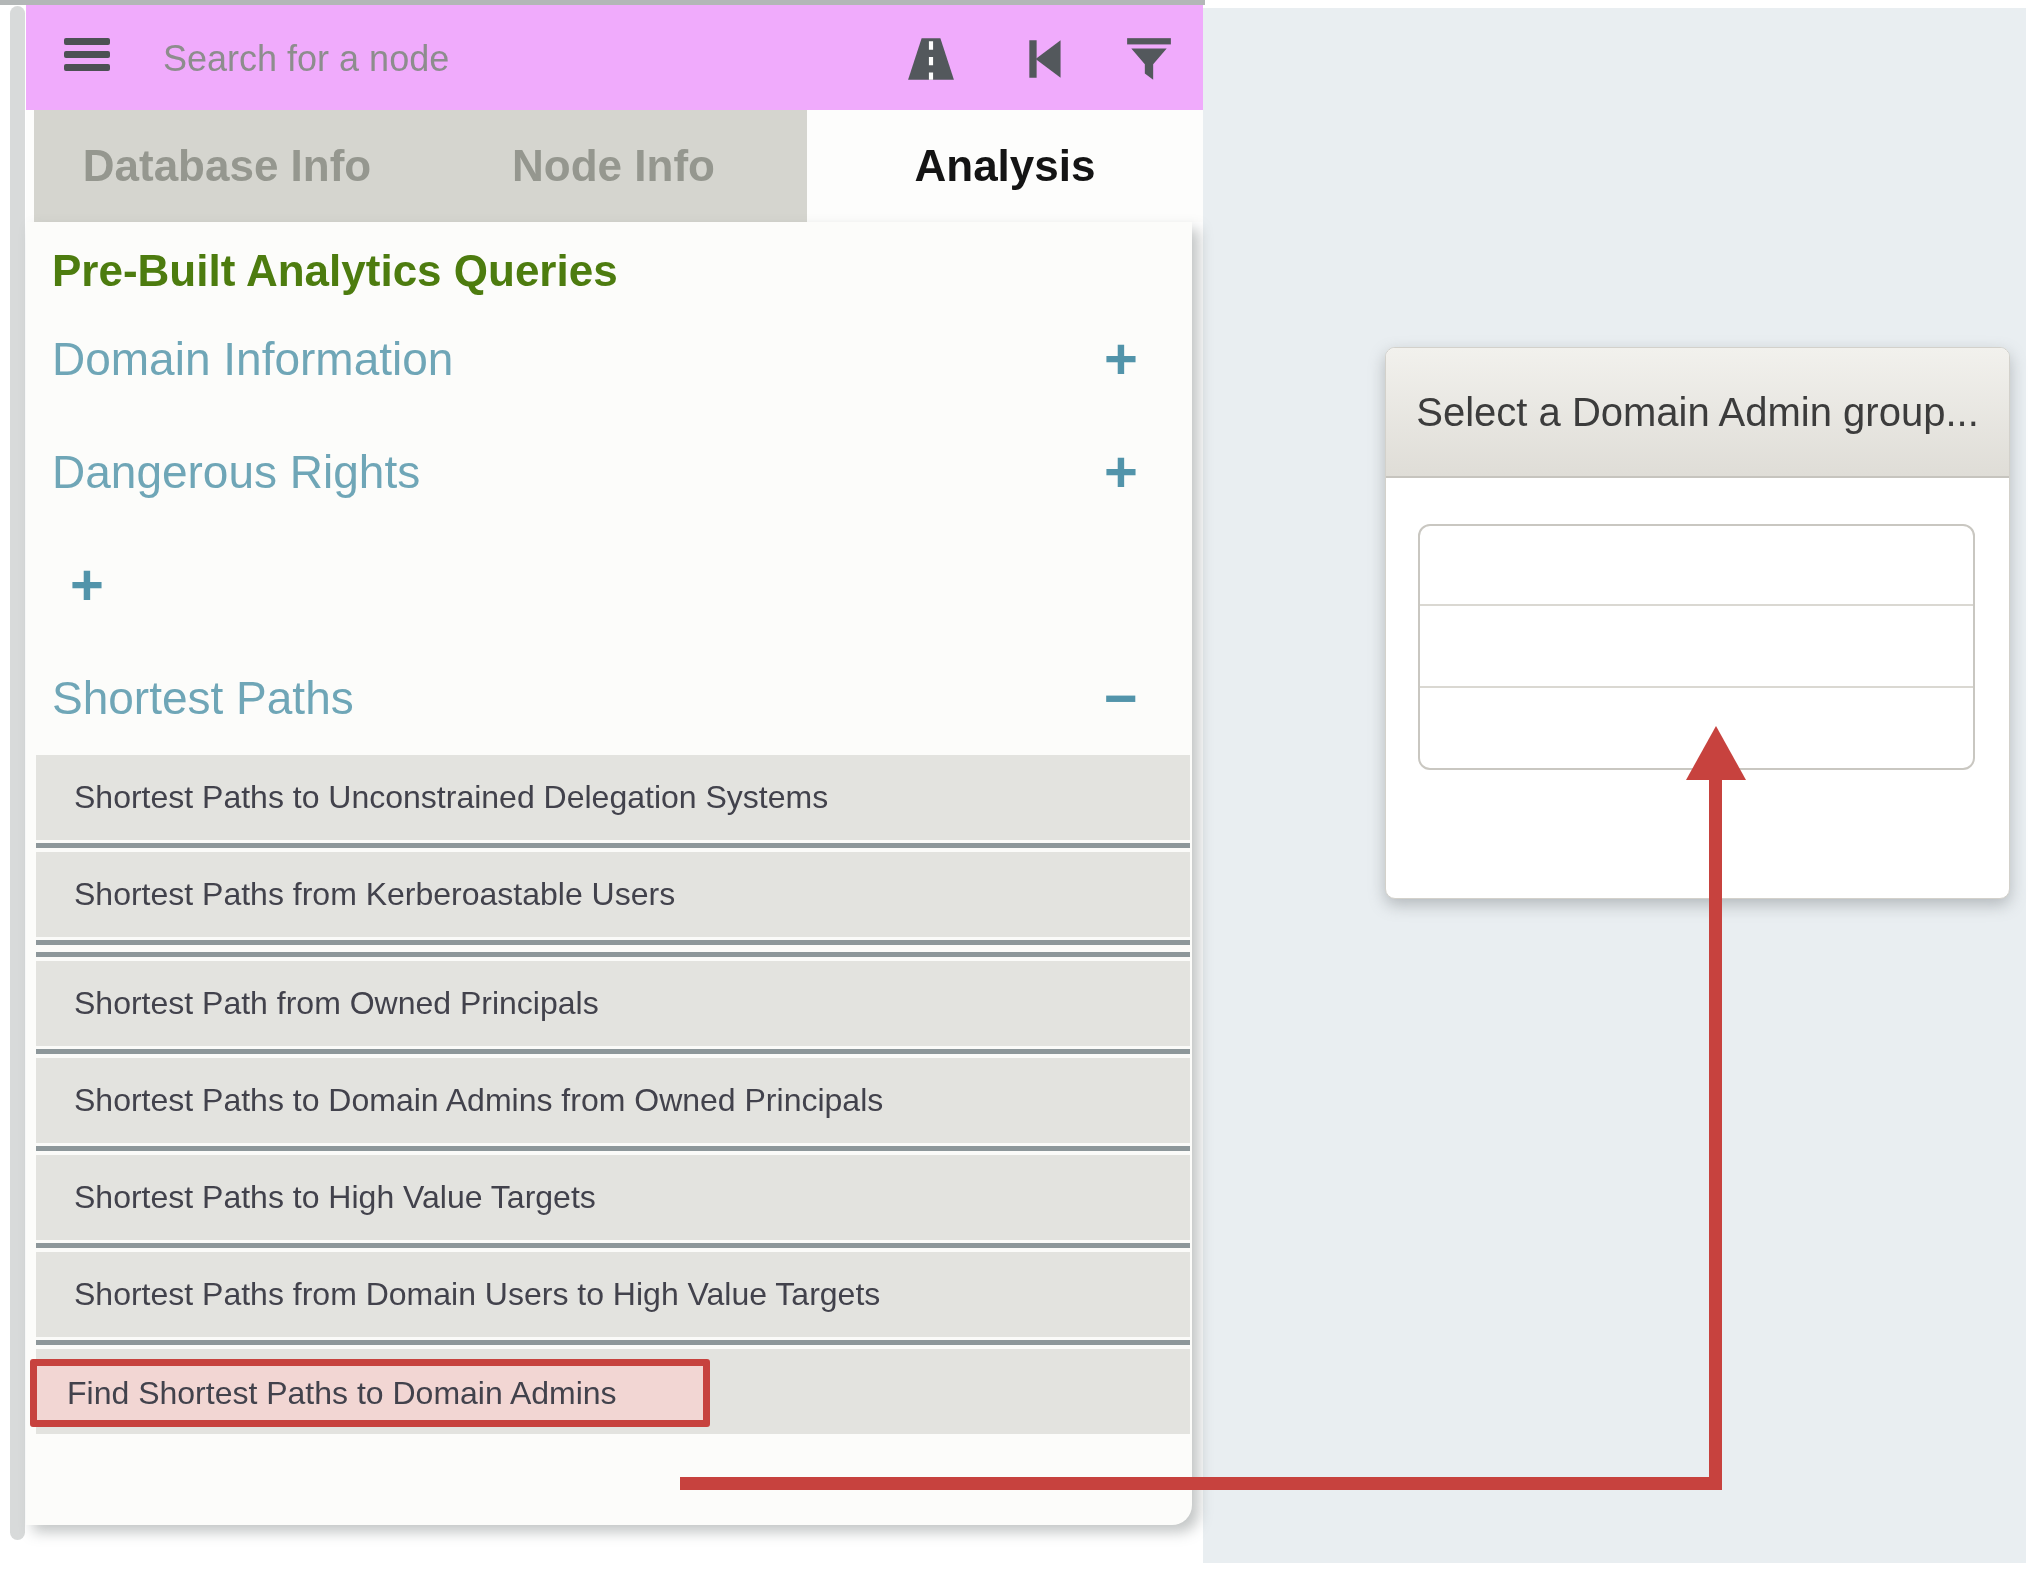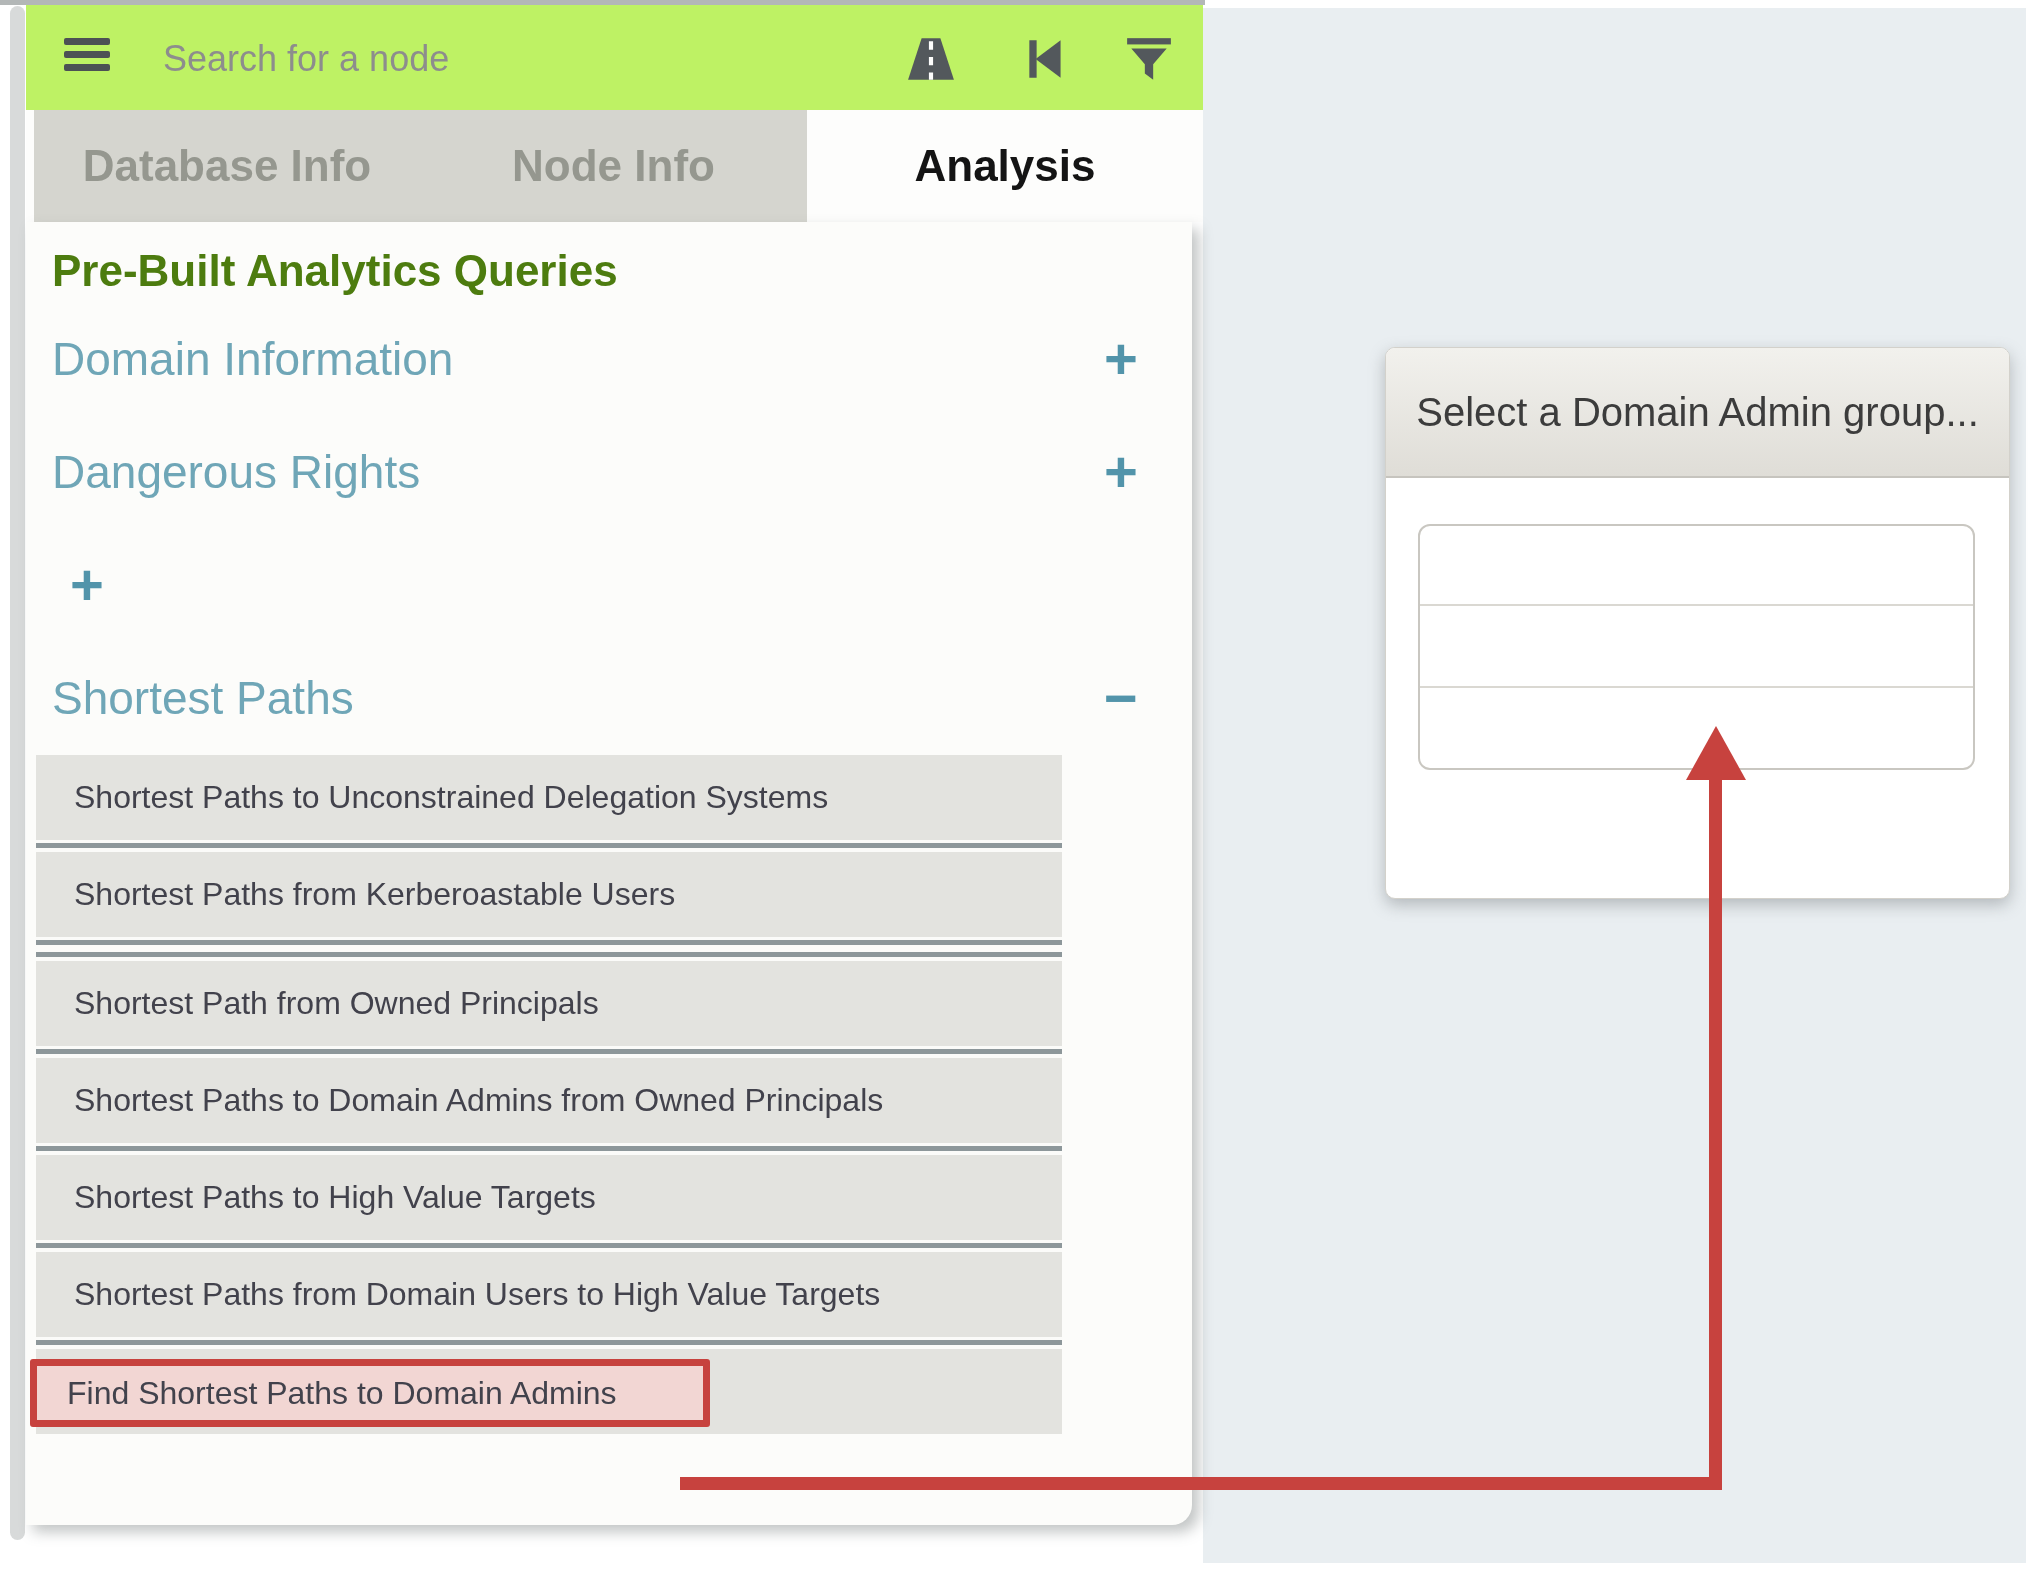"Search for a node" .topbar { background: #bef264 -> #f0abfc }
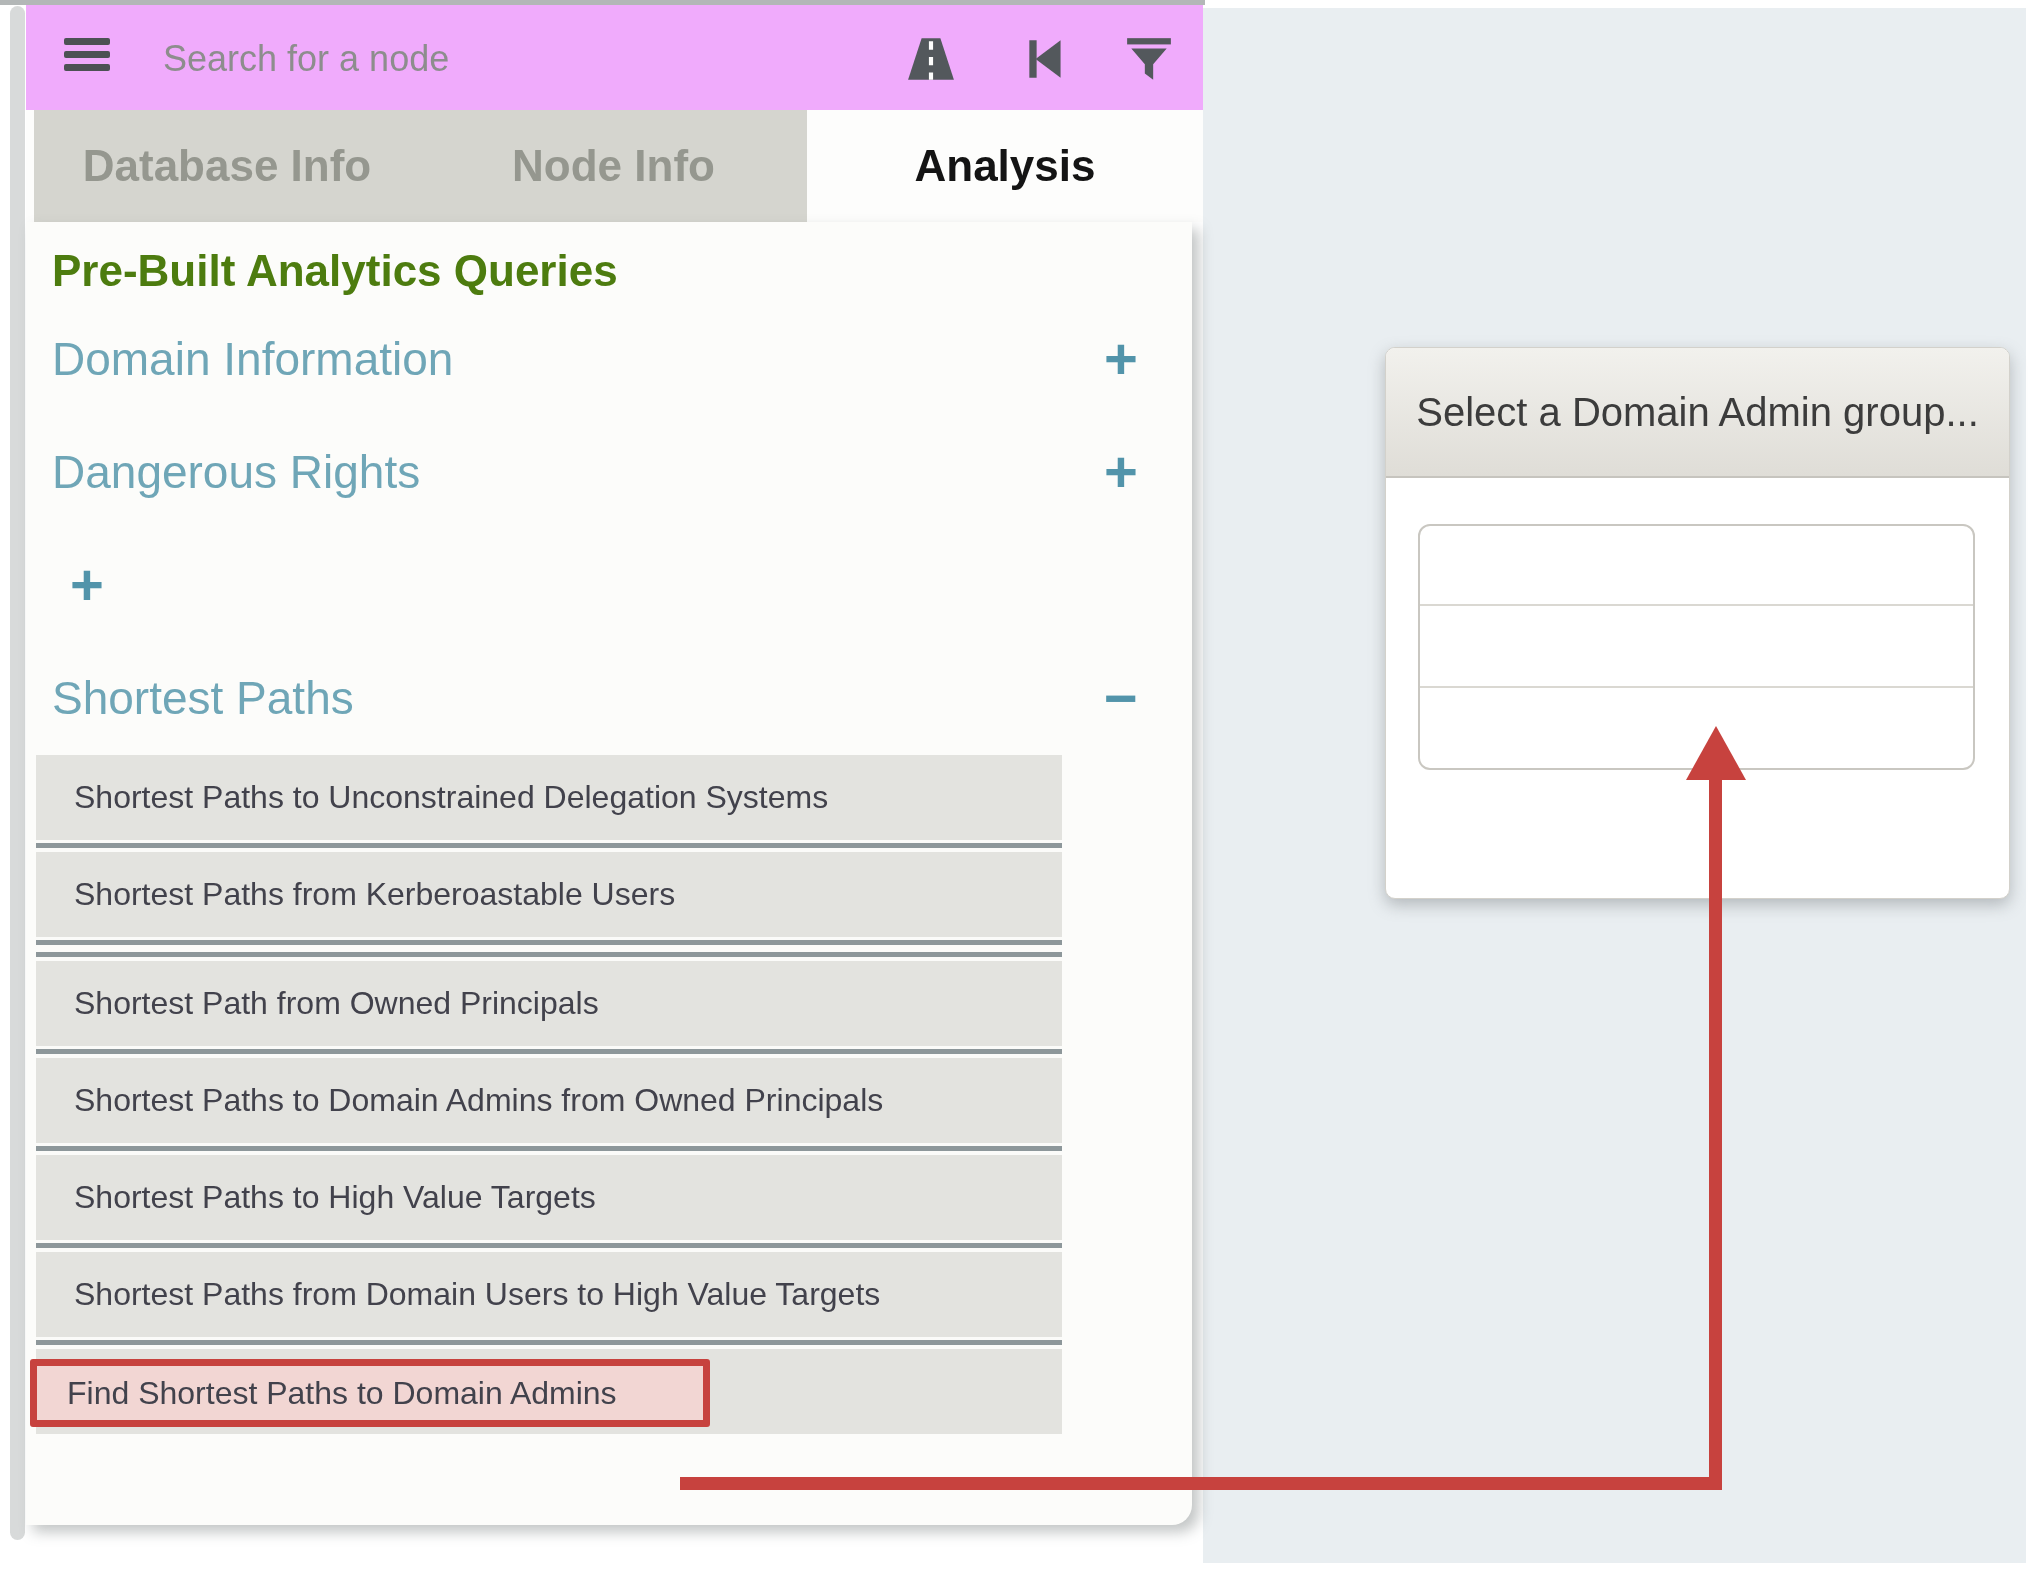"Shortest Paths to Unconstrained" .qlist { width: 1026px -> 1154px }
